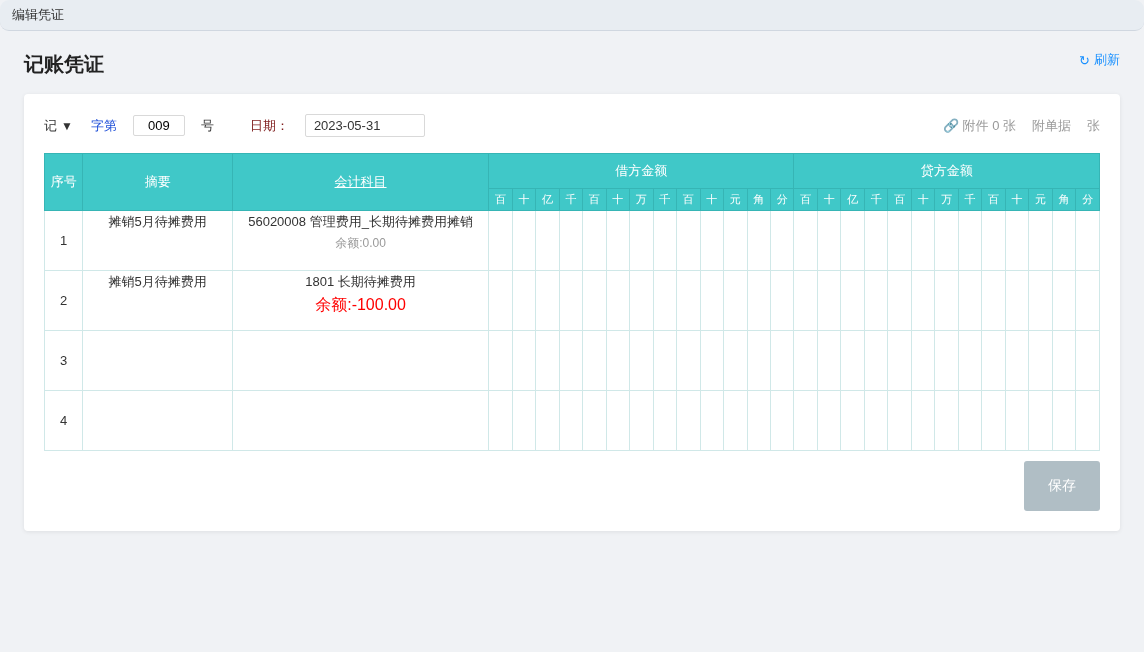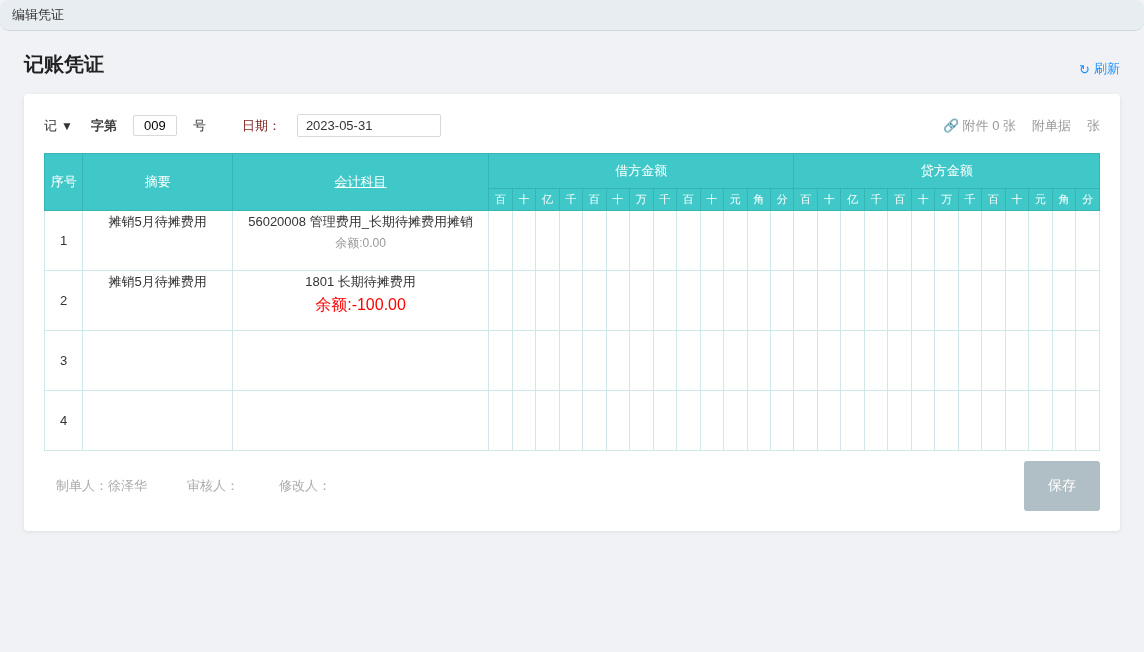"记账凭证" .page-header { align-items: flex-end -> flex-start }
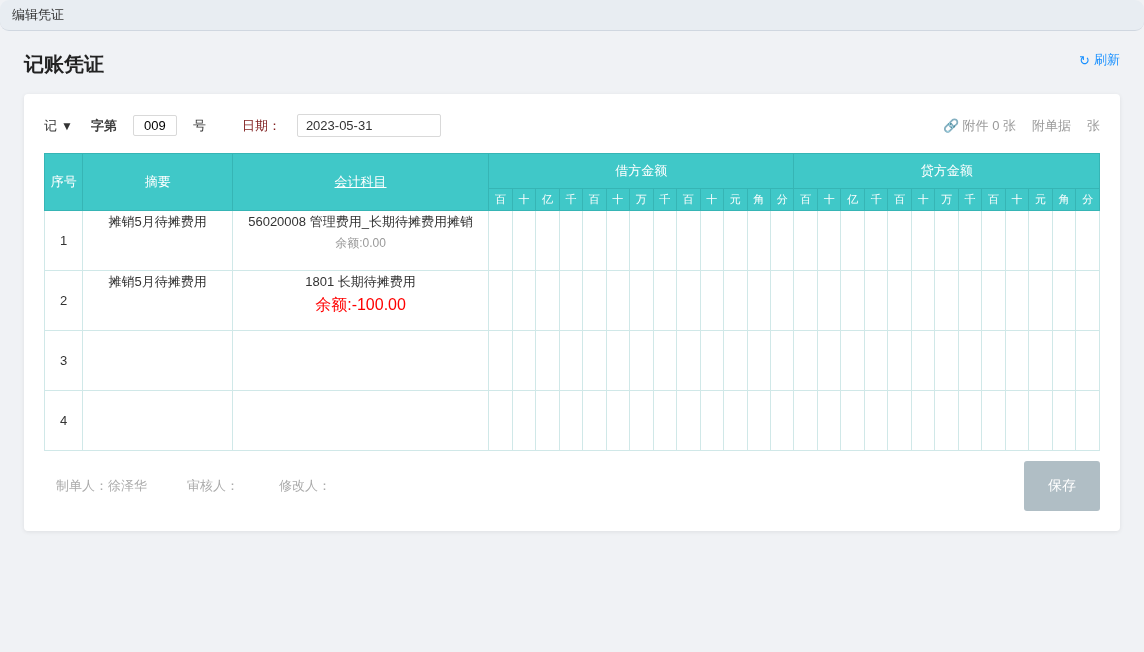"字第" .zi-di-label { color: #404040 -> #1d4ed8; font-weight: bold -> none }
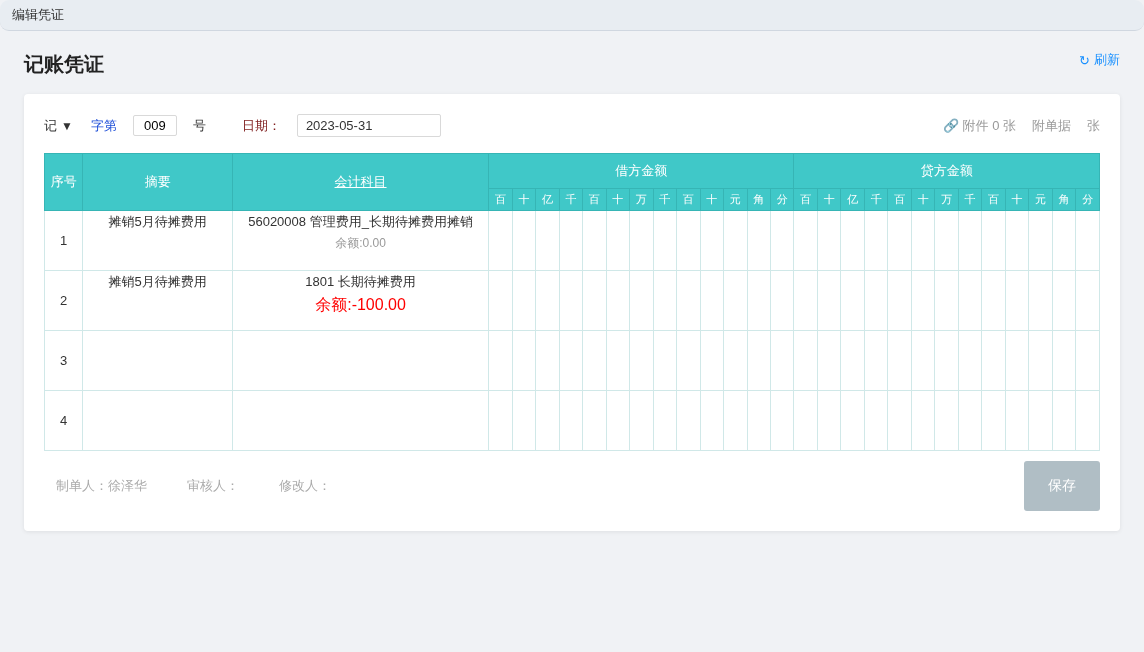"009" .number-input { width: 44px -> 52px }
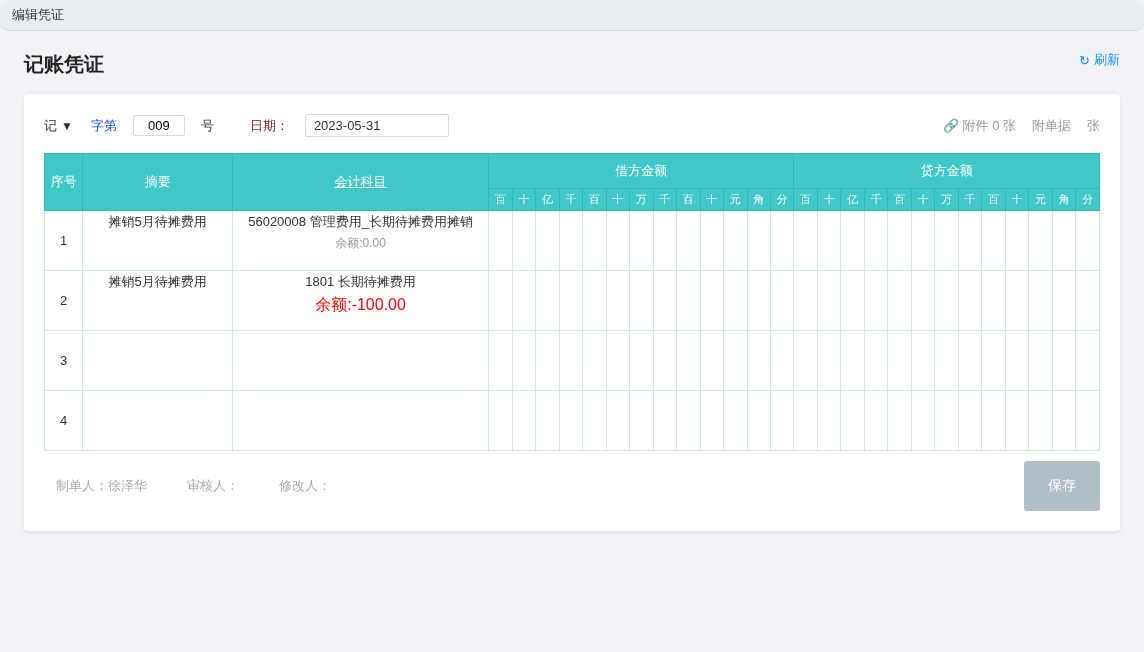"2023-05-31" .date-input { width: 144px -> 120px }
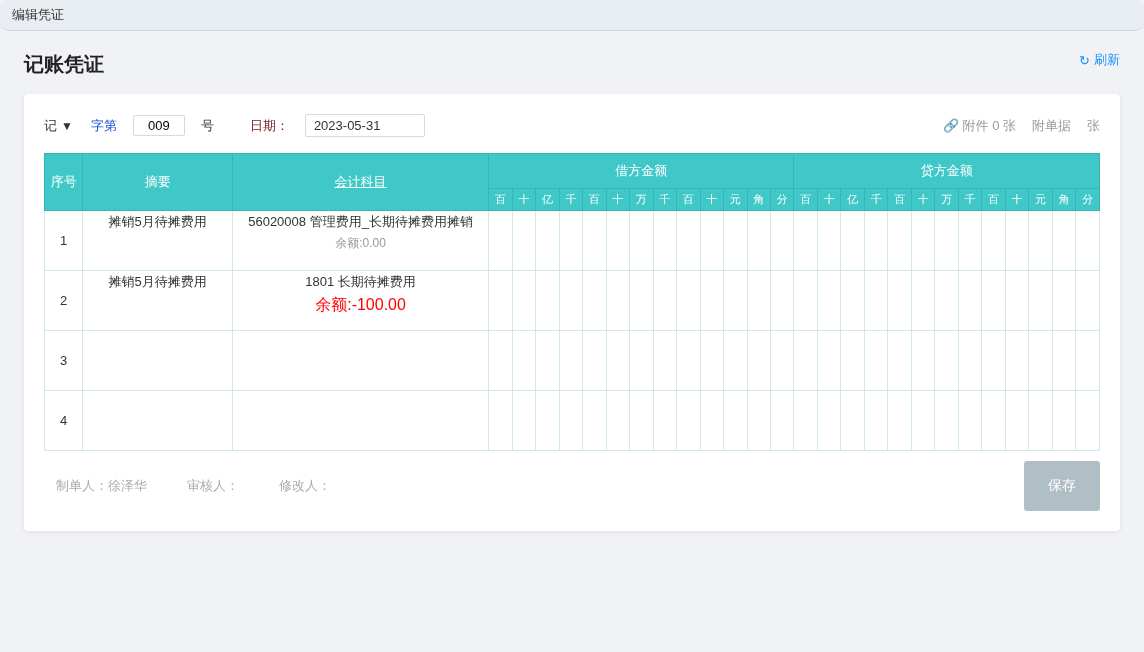"制单人：徐泽华" div.maker-section { html: <div> <span>制单人：徐泽华</span> <span>审核人：</span> <span>修改人：</span> </div> -> none }
